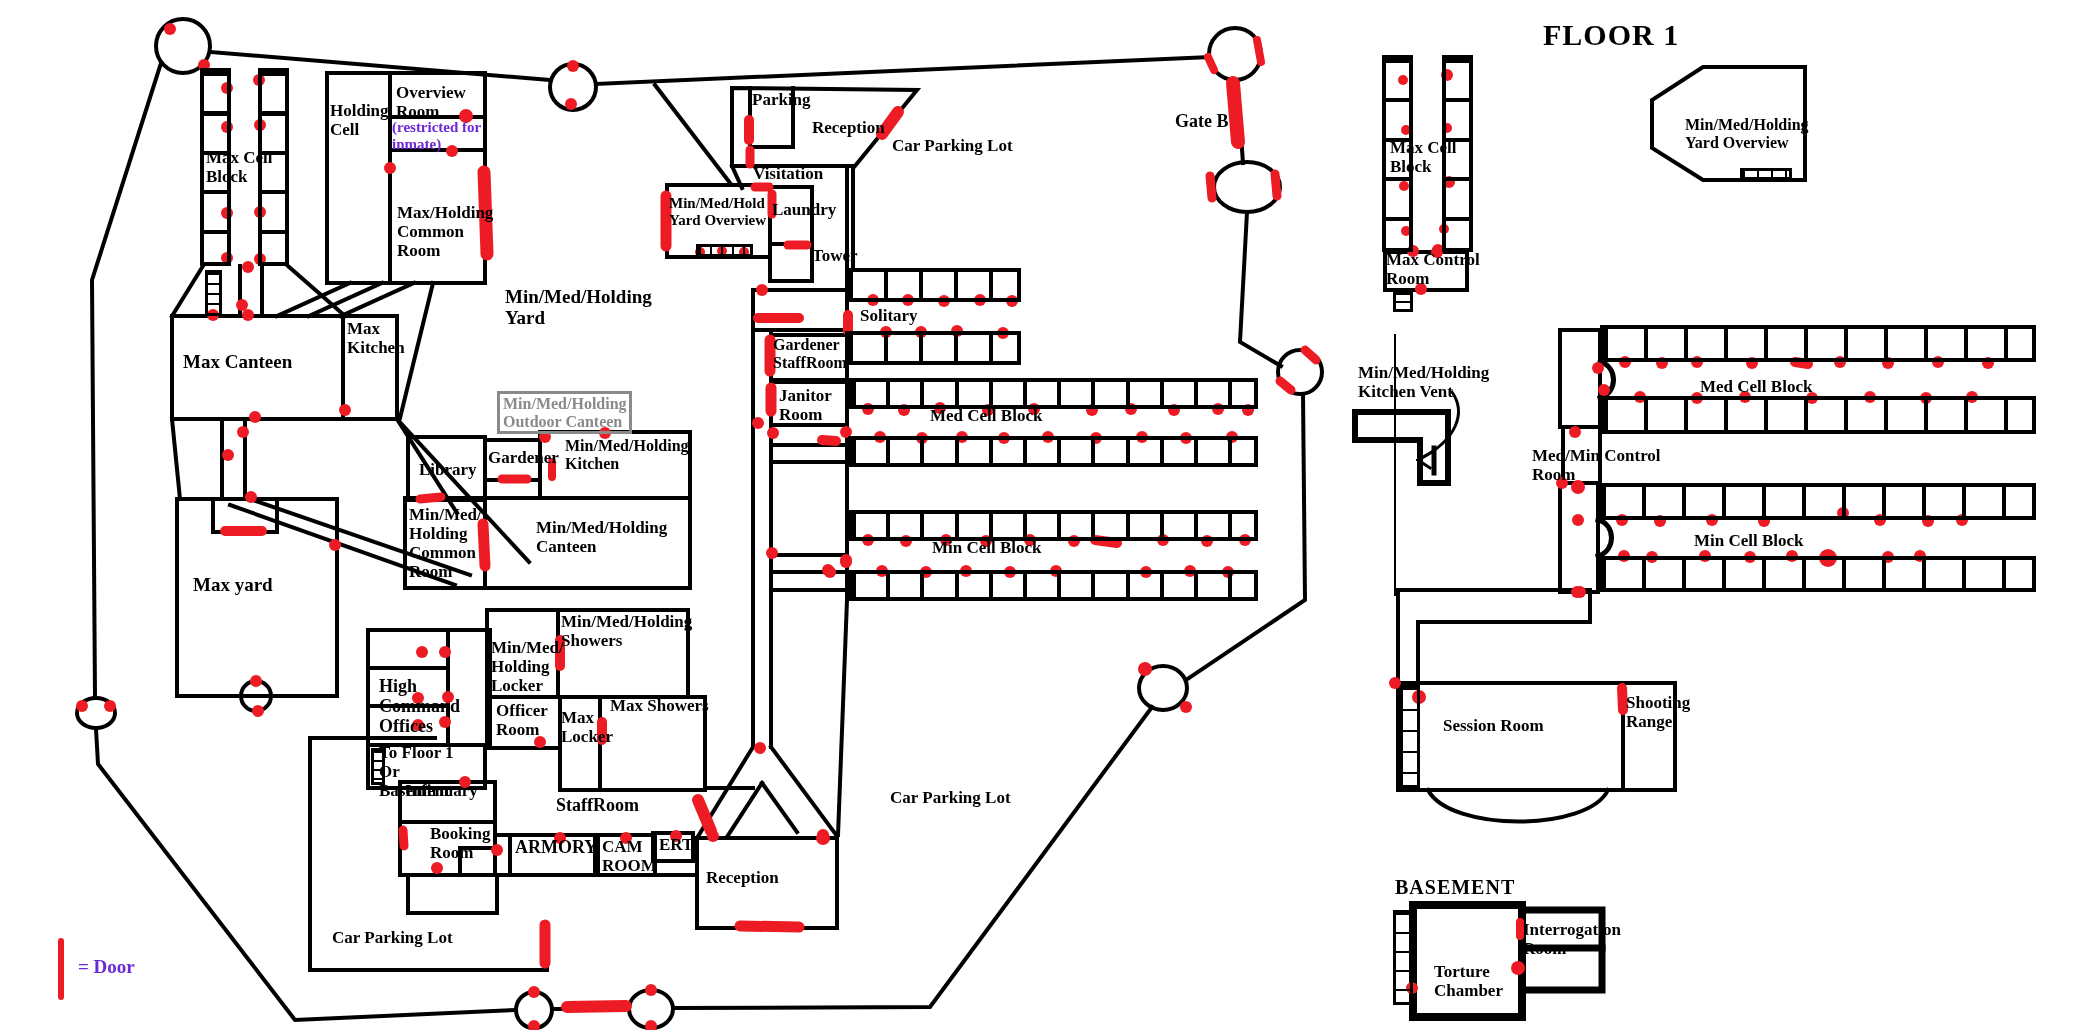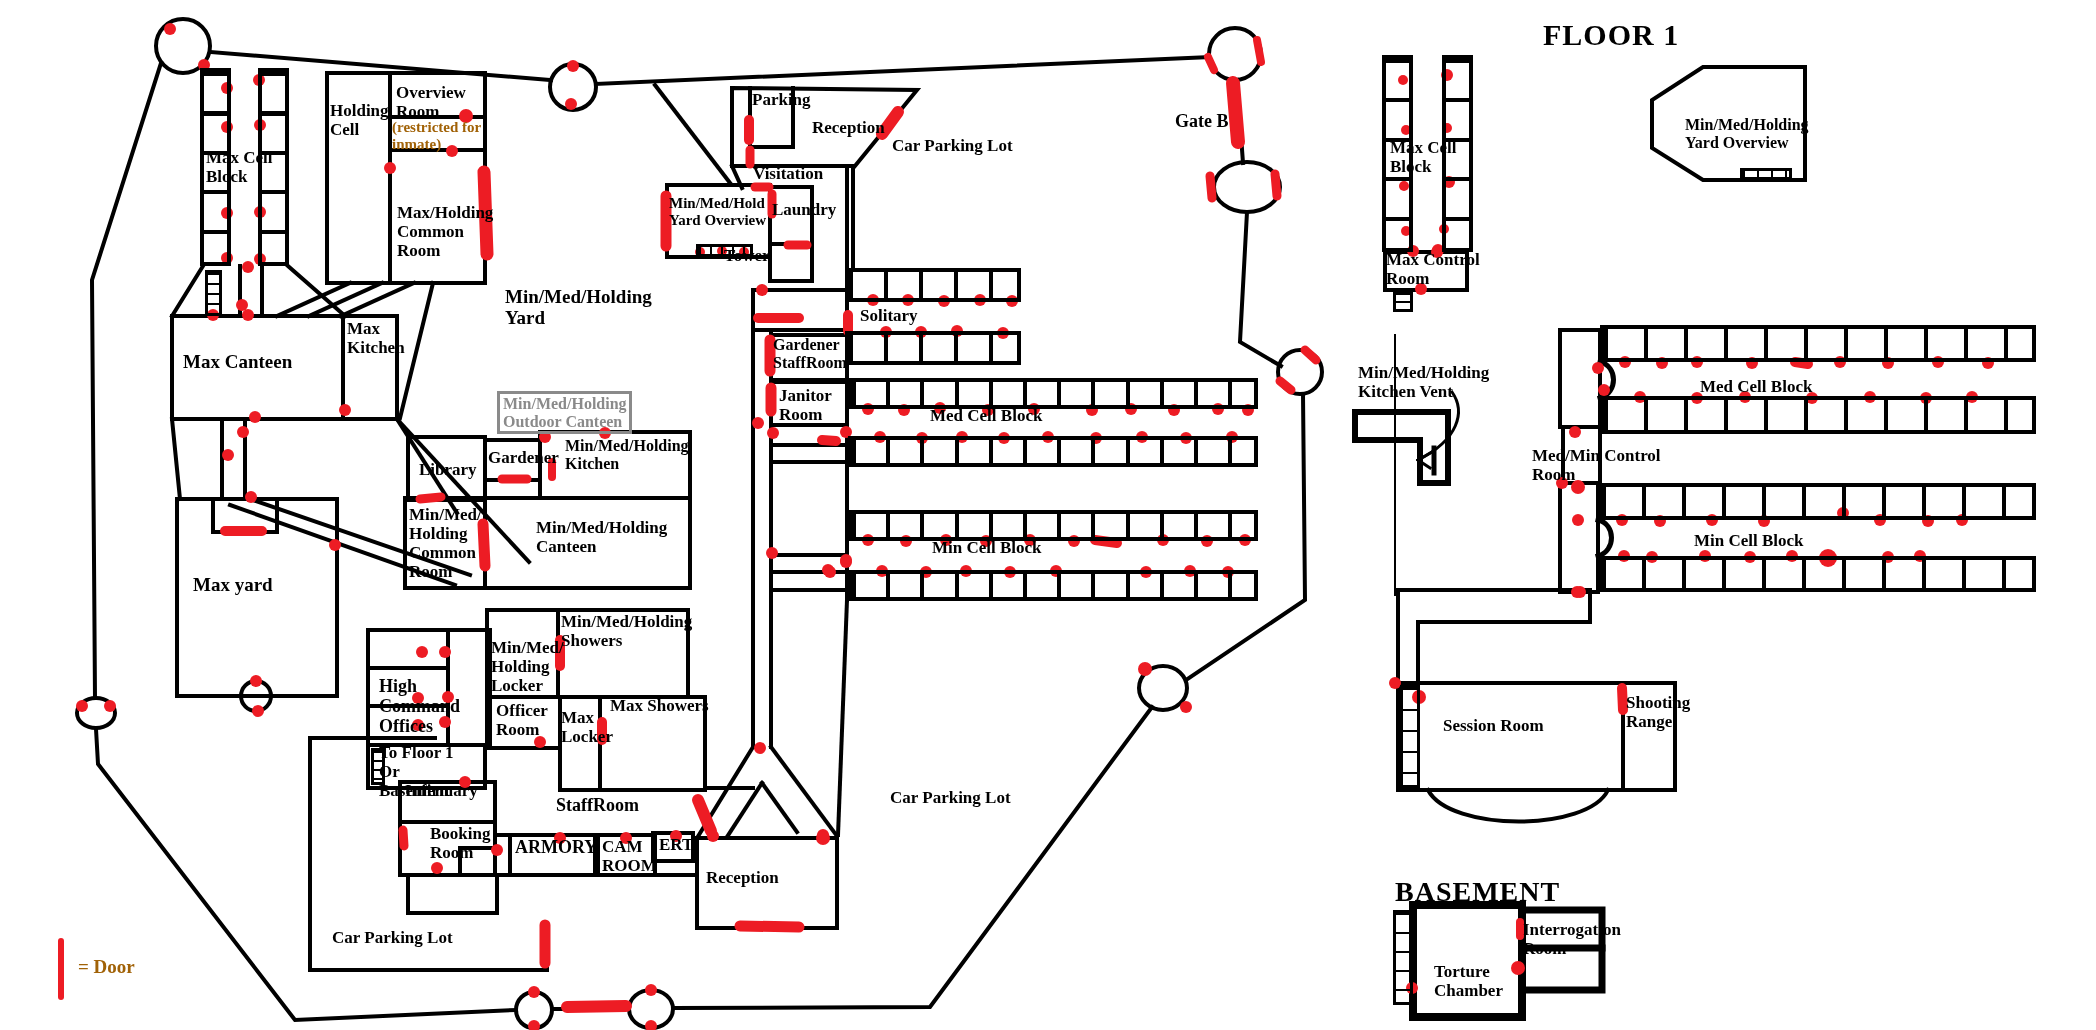"(restricted for" .red { color: #a16207 -> #6d28d9 }
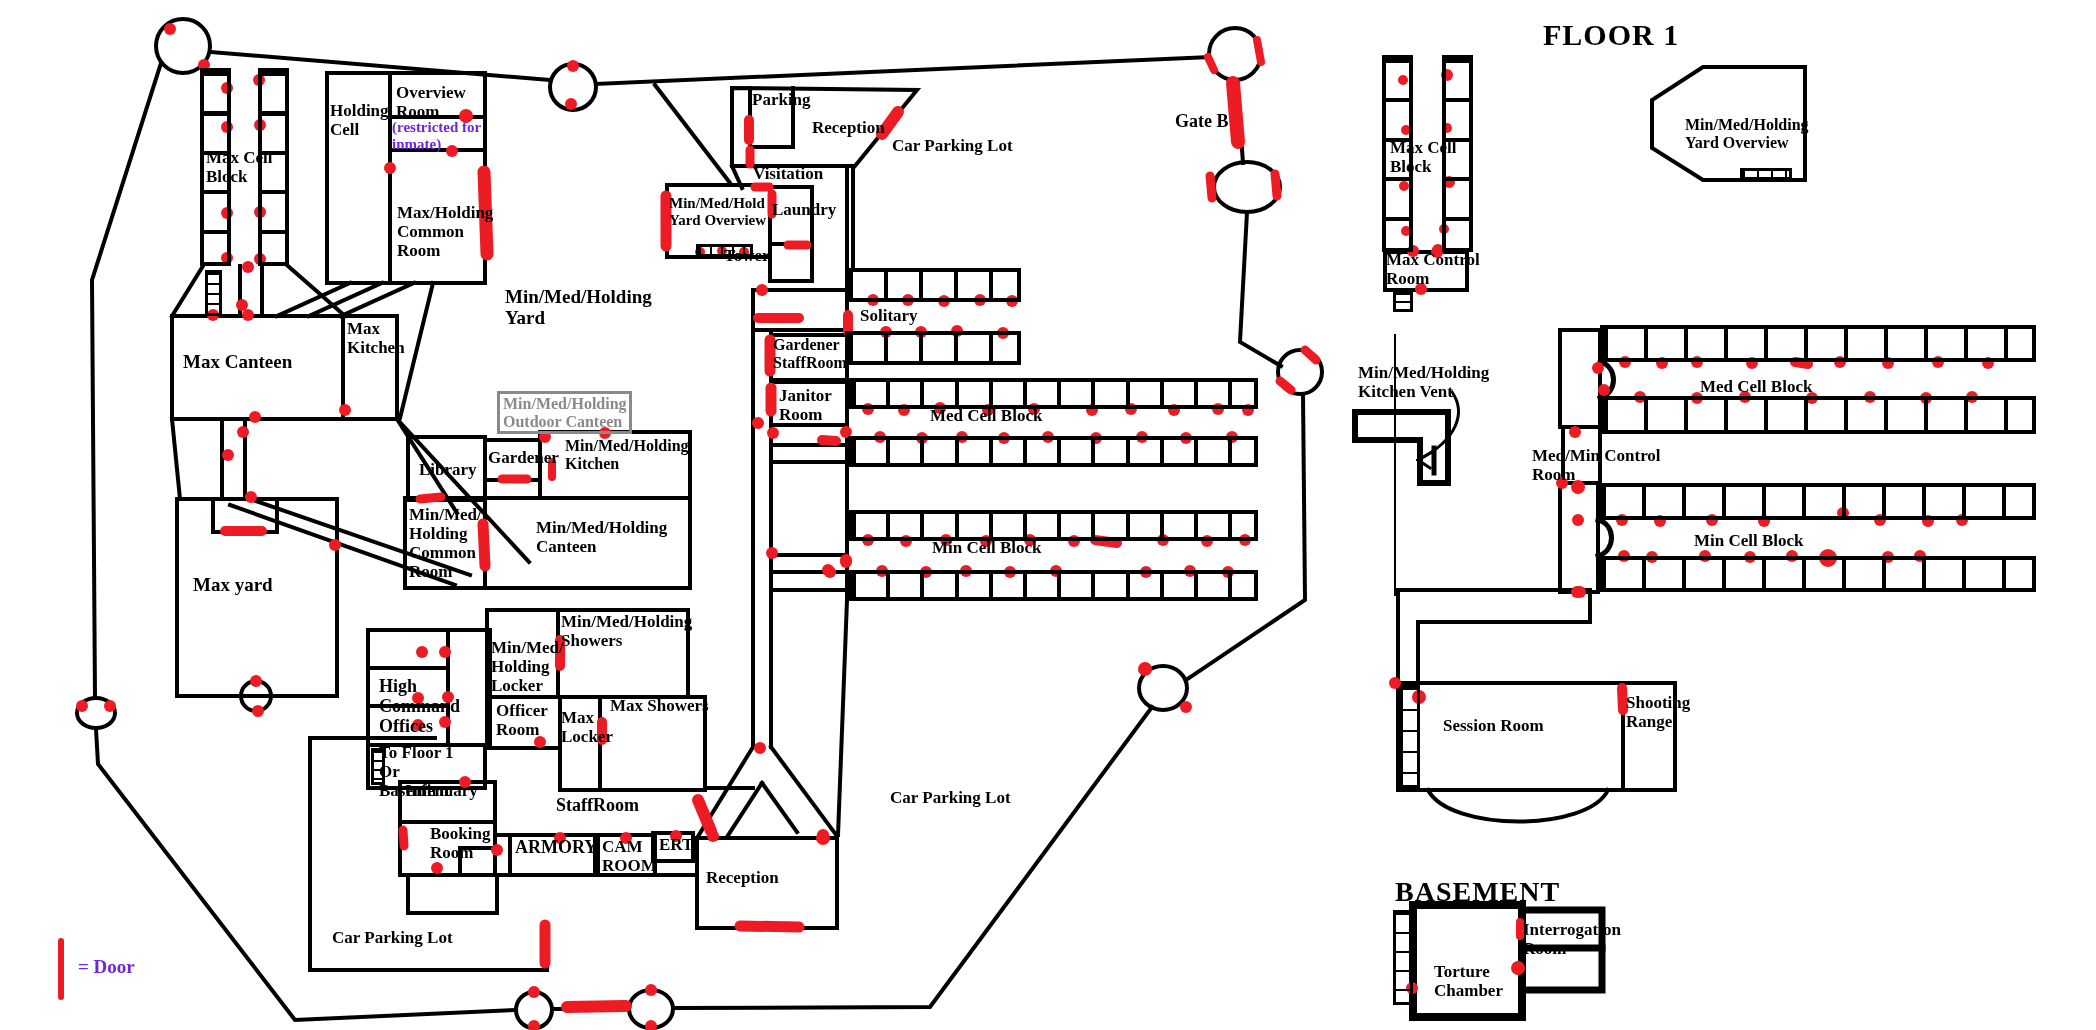"Tower" div.lbl { left: 724px -> 812px }
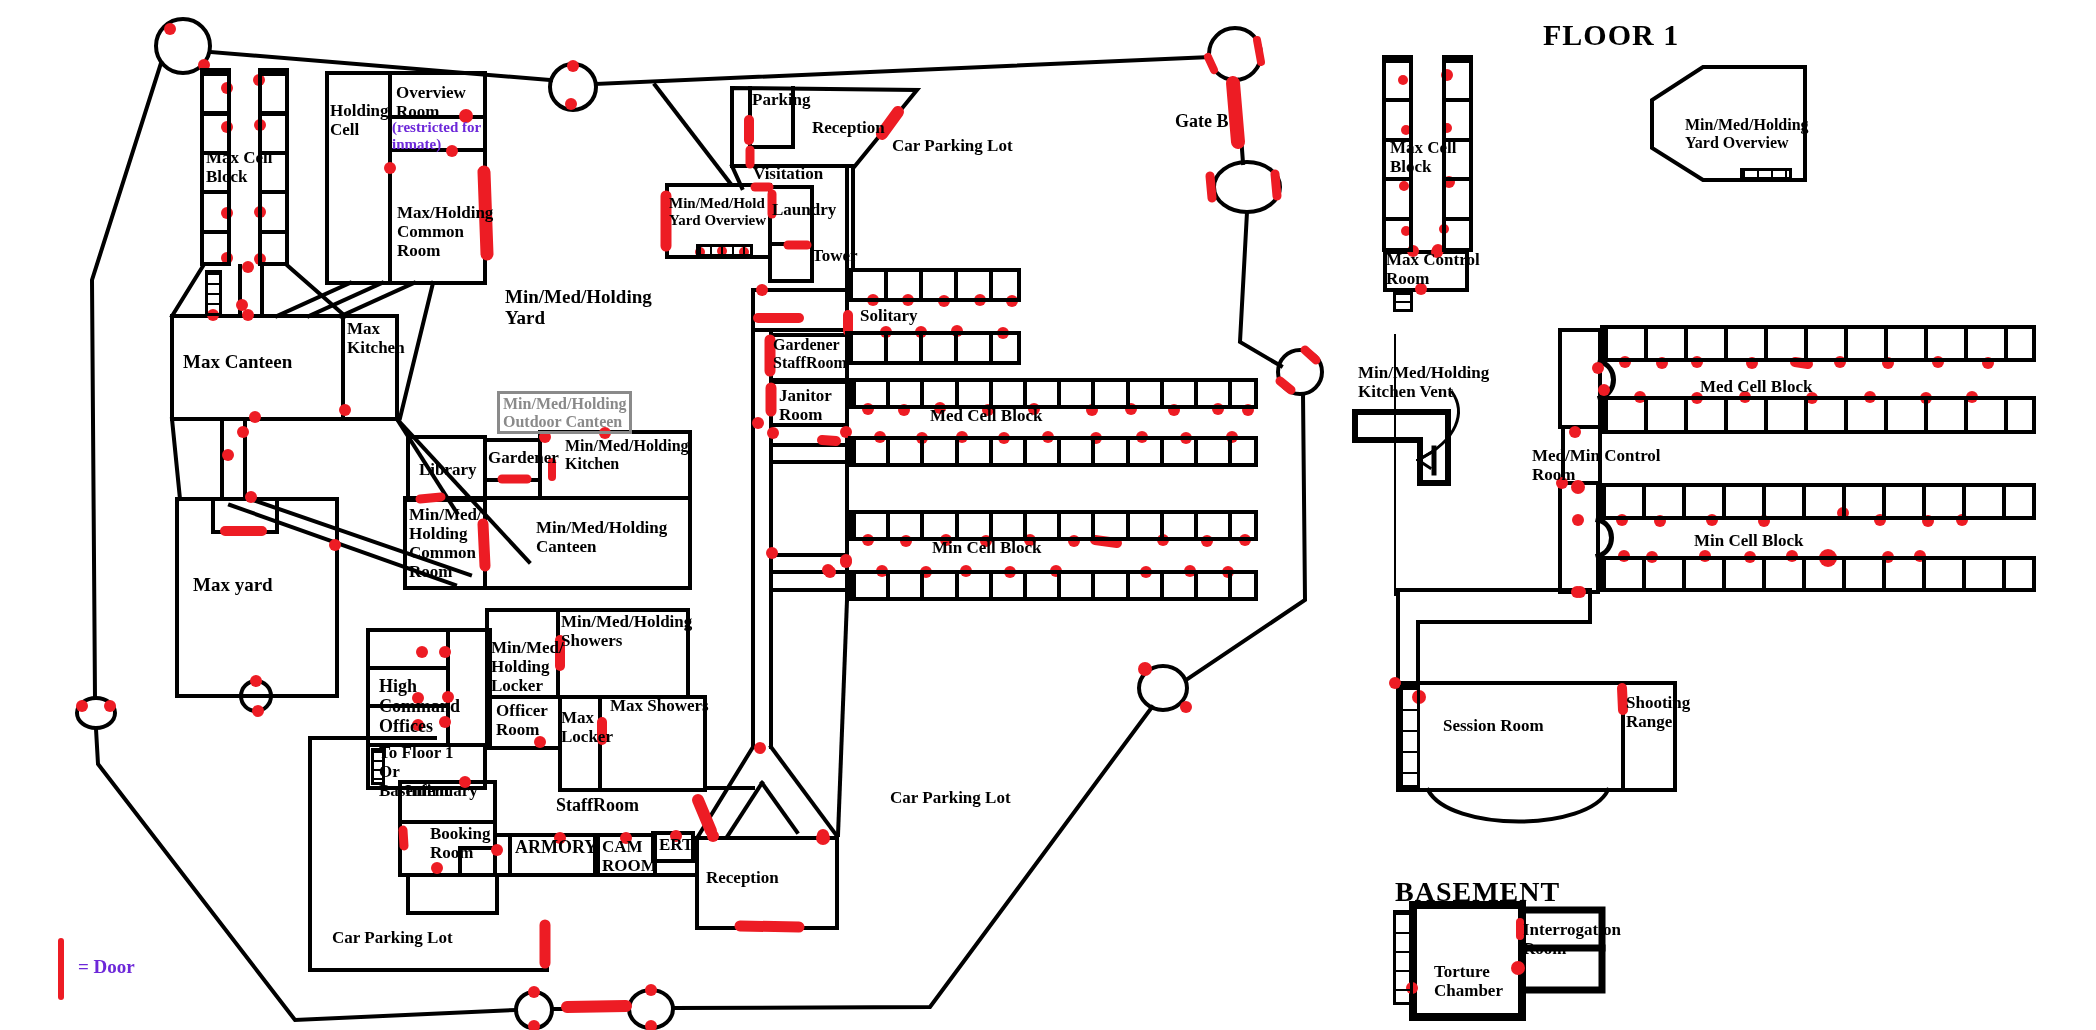"BASEMENT" .t28 { font-size: 28px -> 20px }
